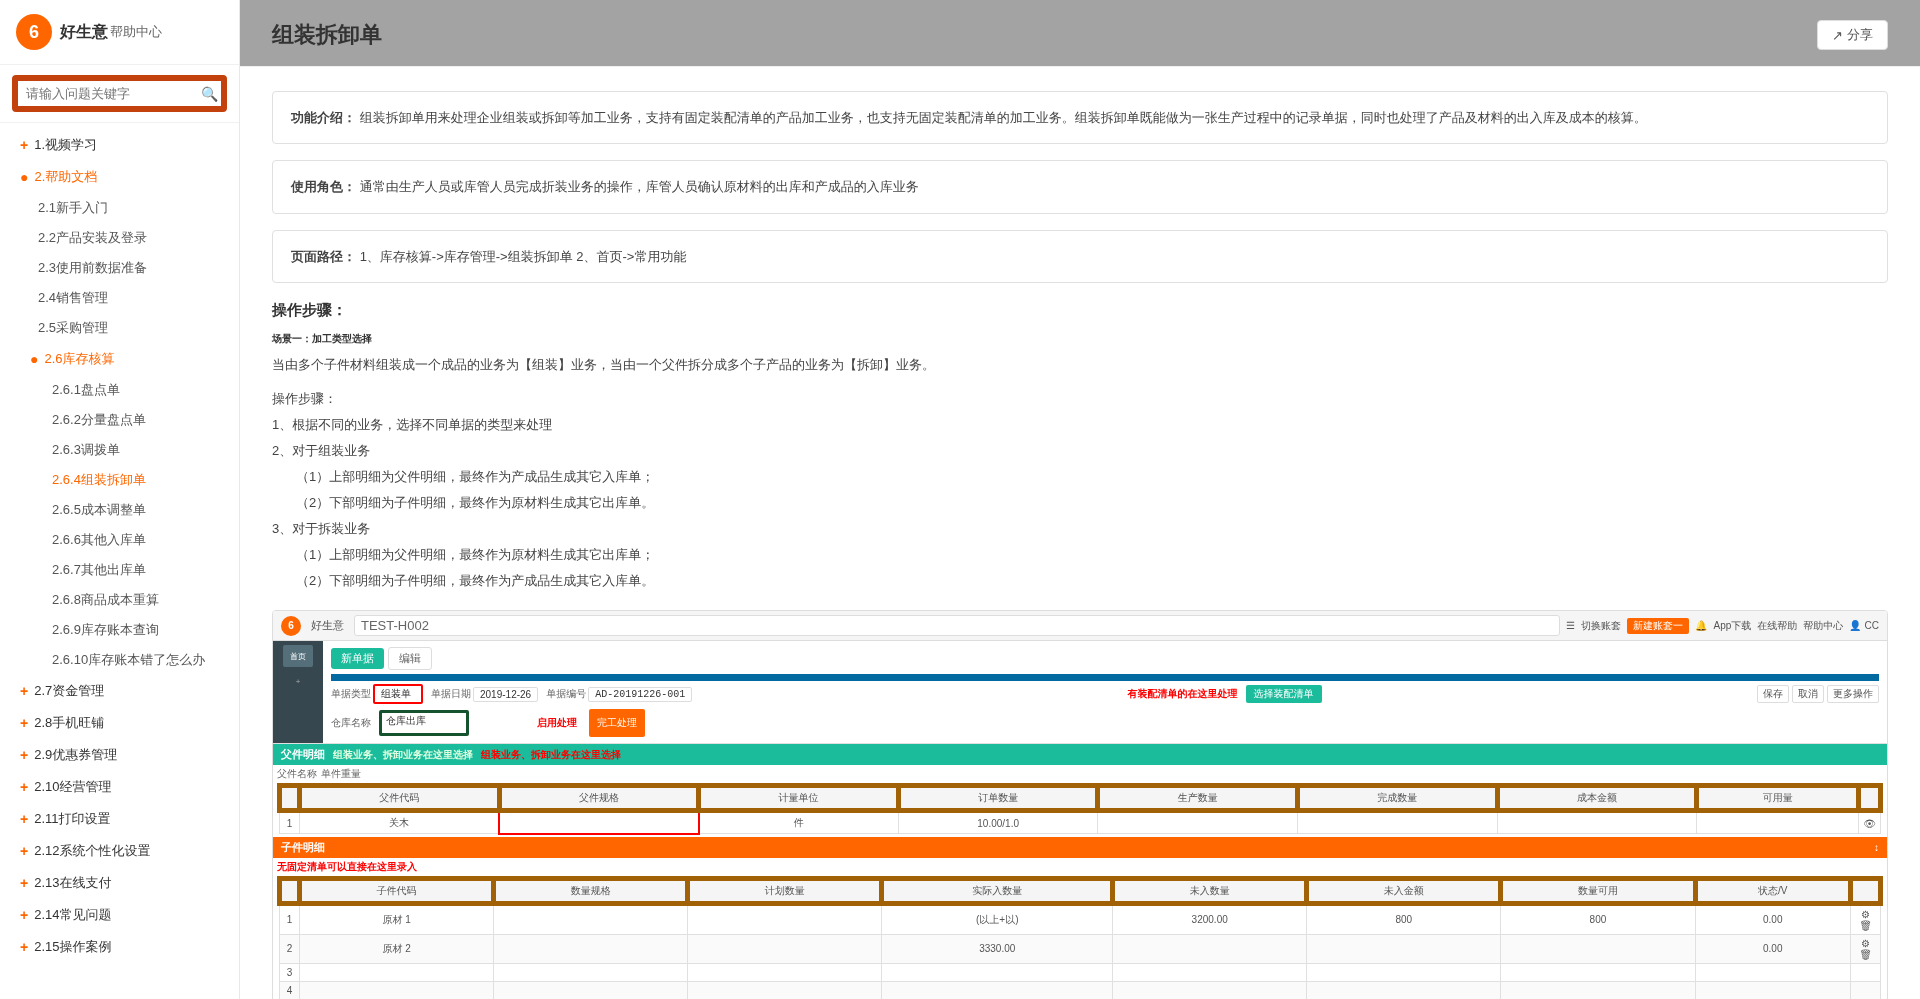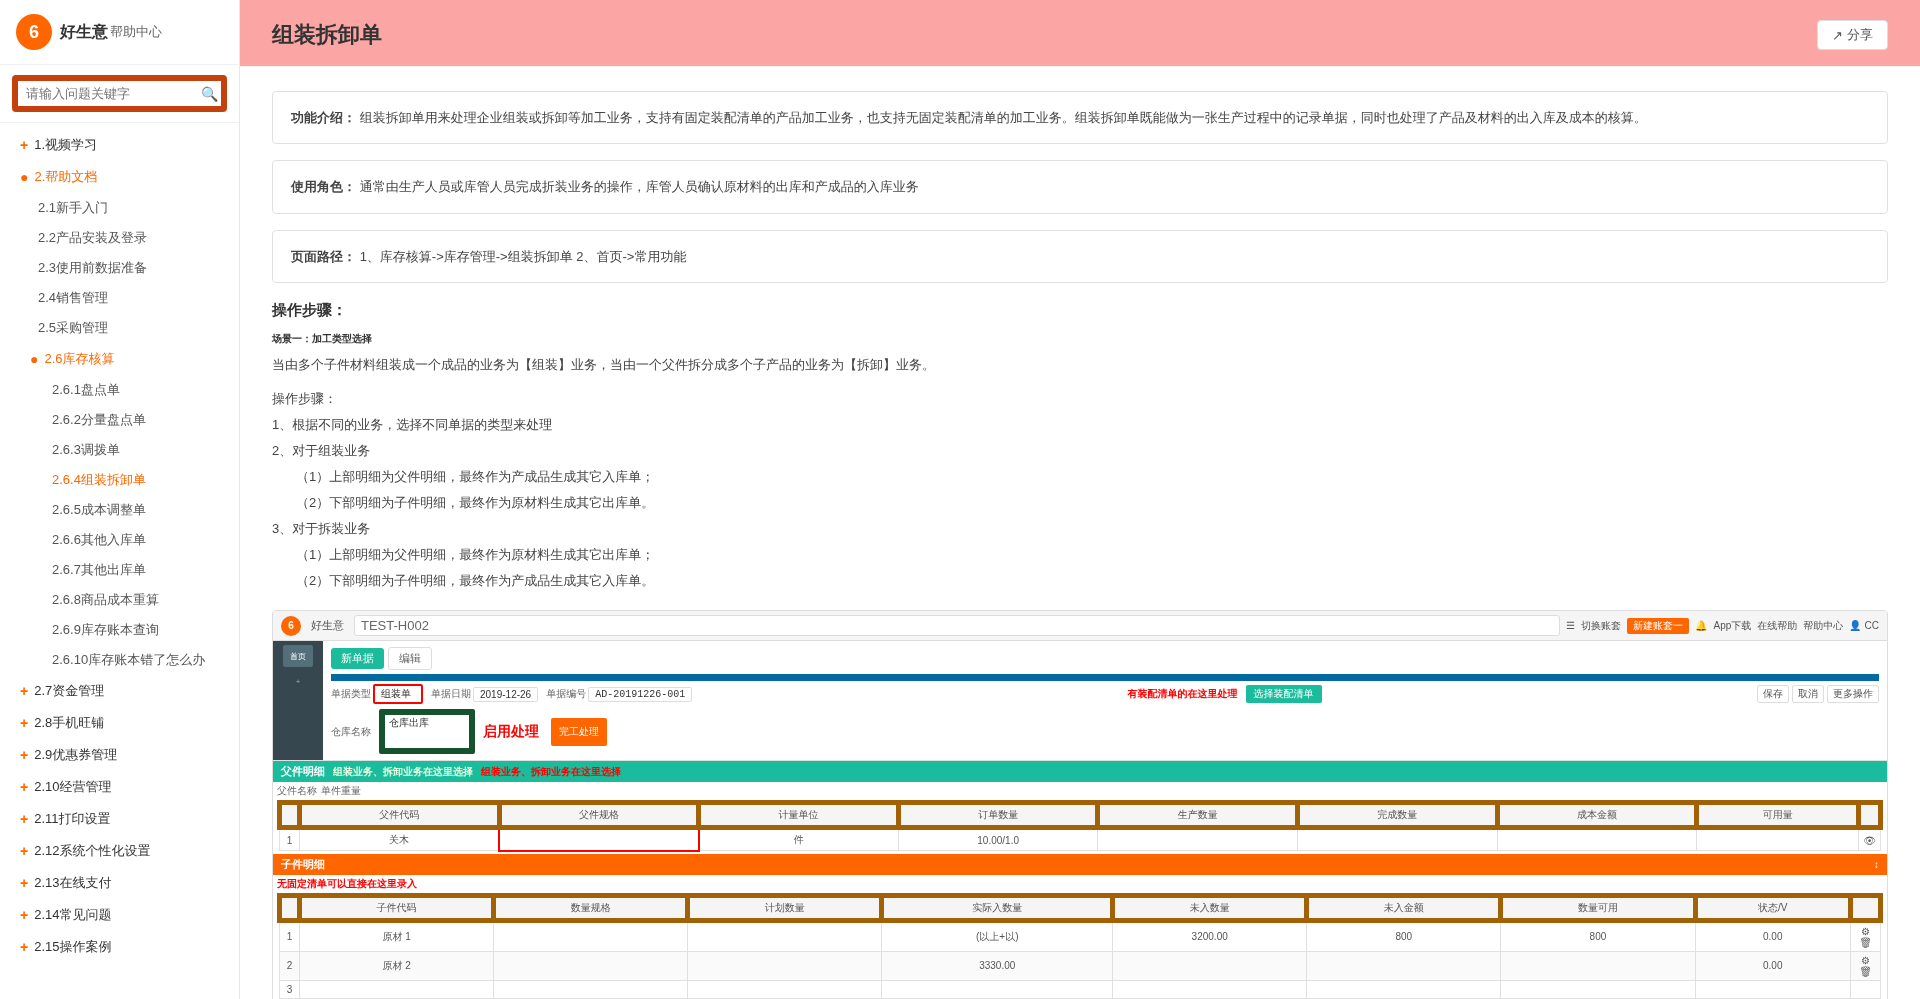"组装拆卸单" #page-header { background: #fca5a5 -> #a3a3a3 }
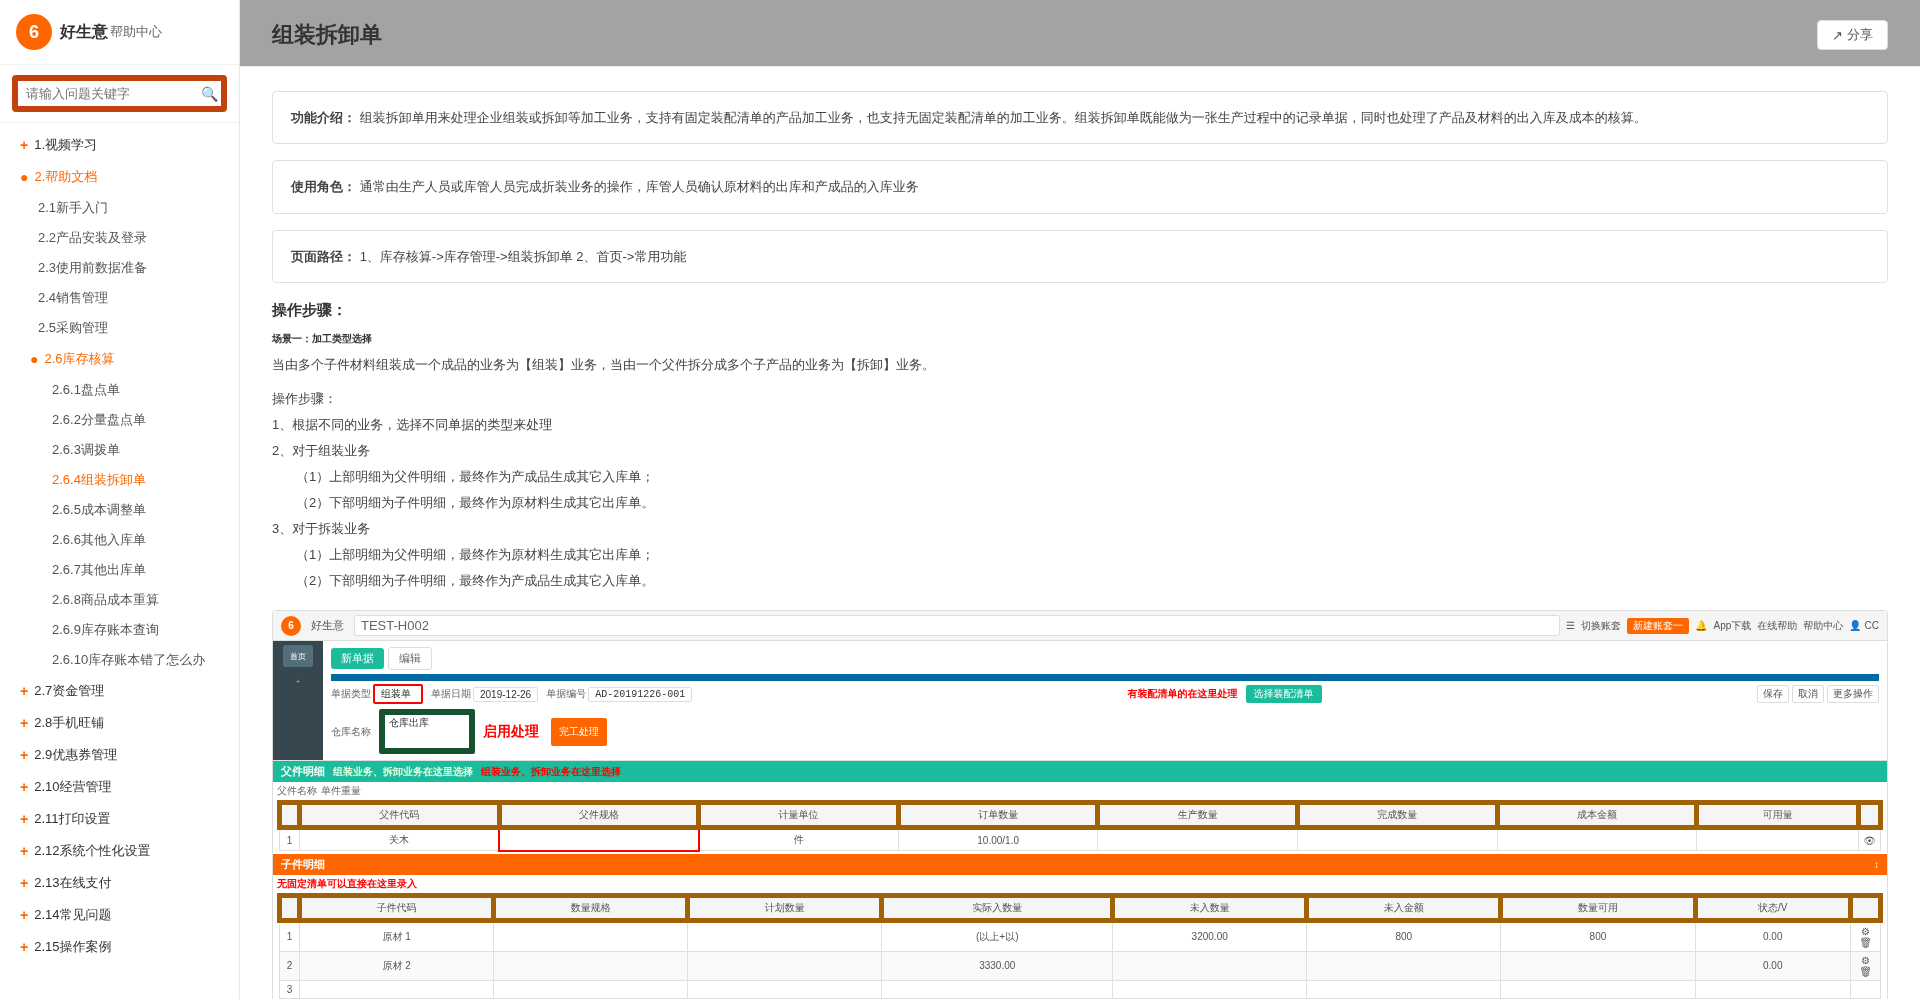"仓库出库" div { border: 6px solid #14532d -> 3px solid #14532d; padding: 1px 40px 18px 4px -> 1px 40px 5px 4px }
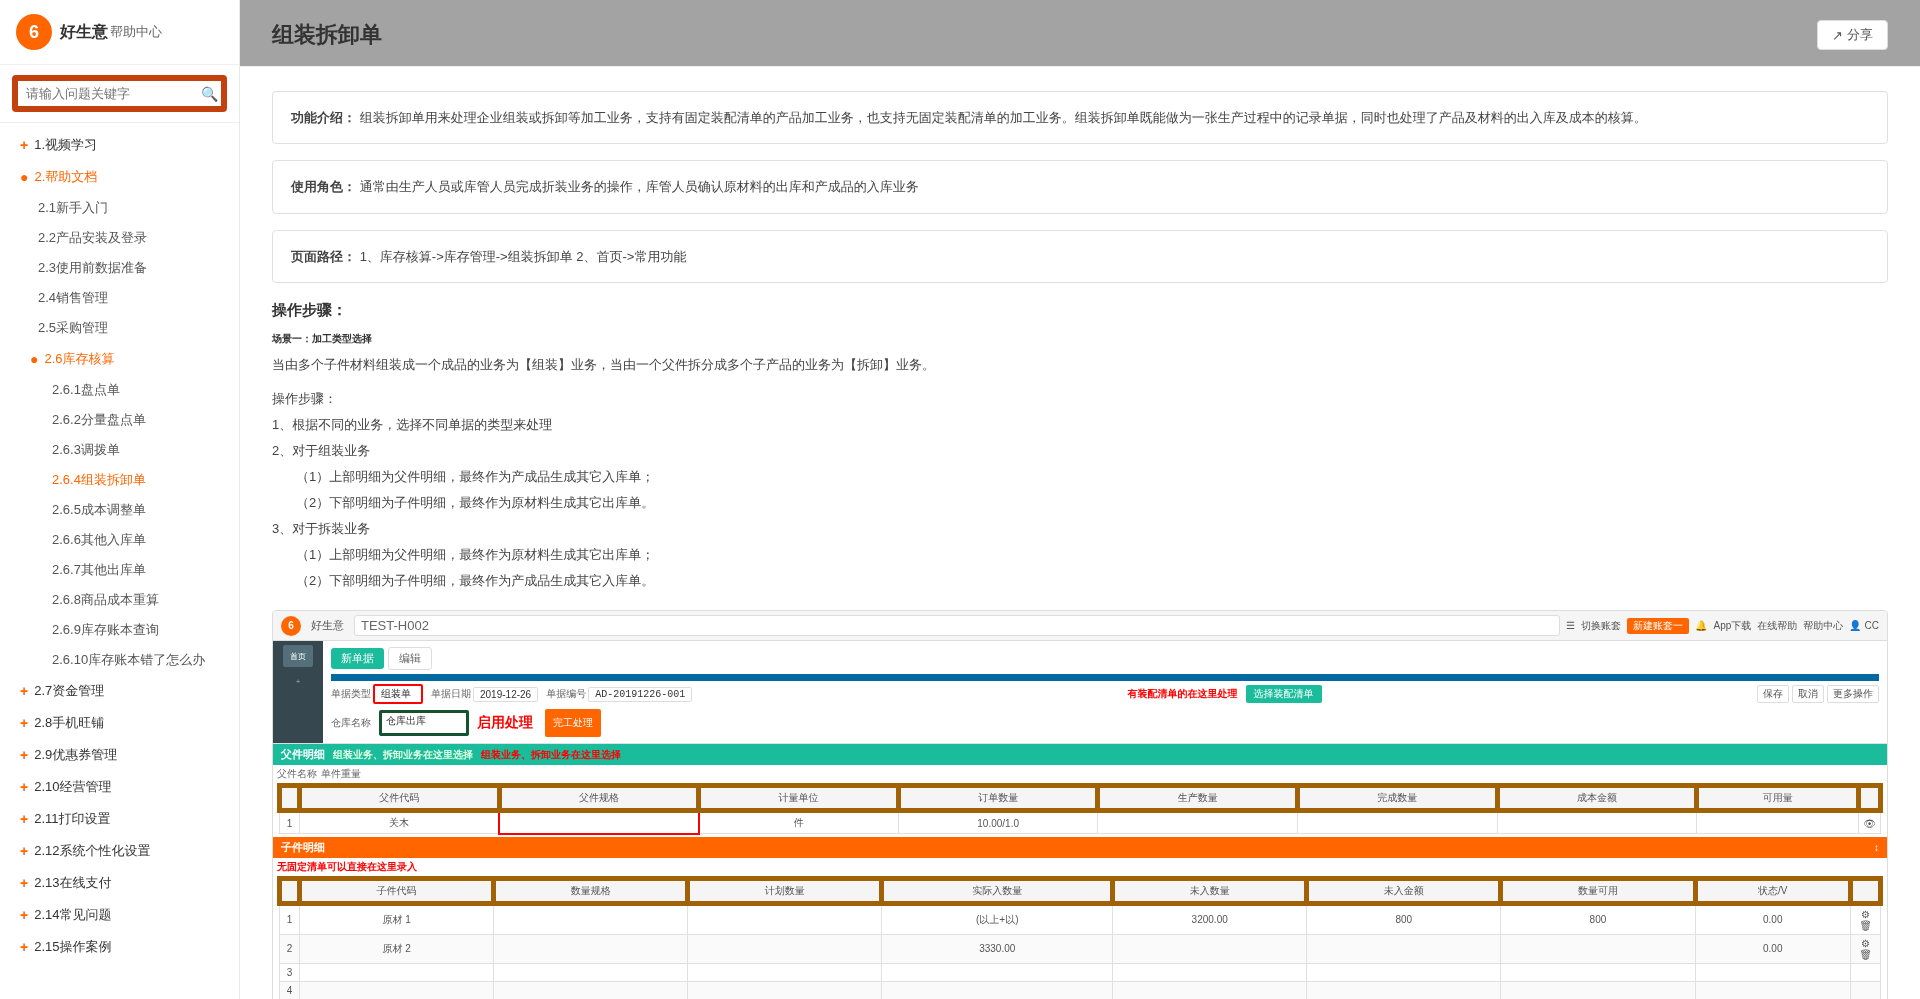"启用处理" span { font-size: 14px -> 10px; margin-left: none -> 60px }
